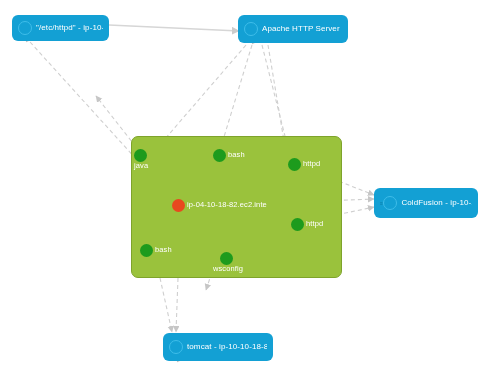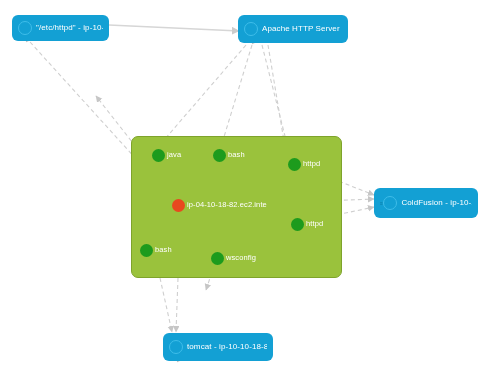"java" div.dot-node { flex-direction: none -> column; left: 152px -> 132px }
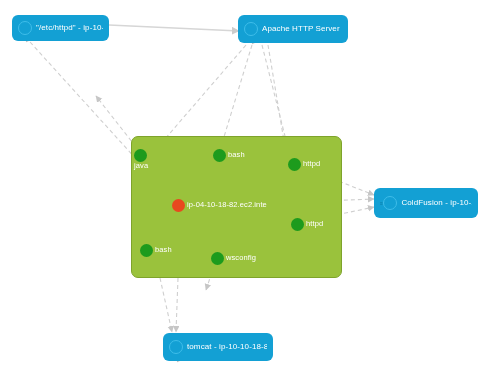"wsconfig" div.dot-node { flex-direction: none -> column }
